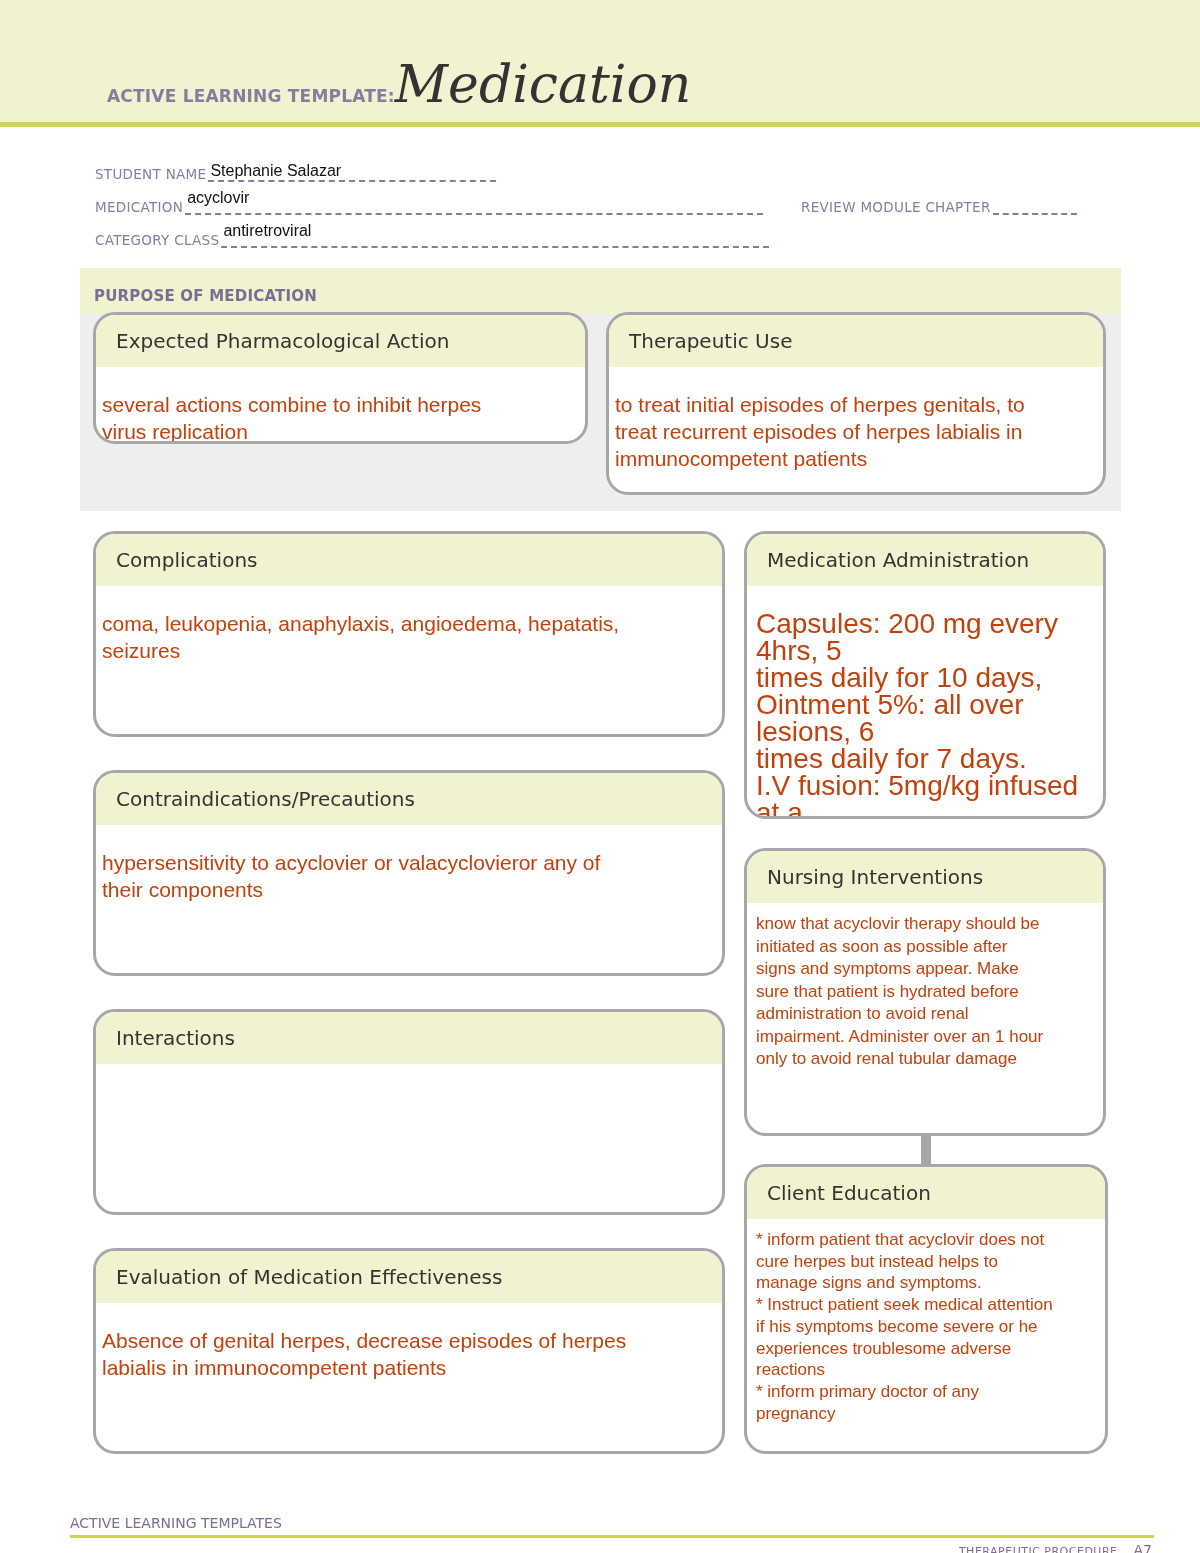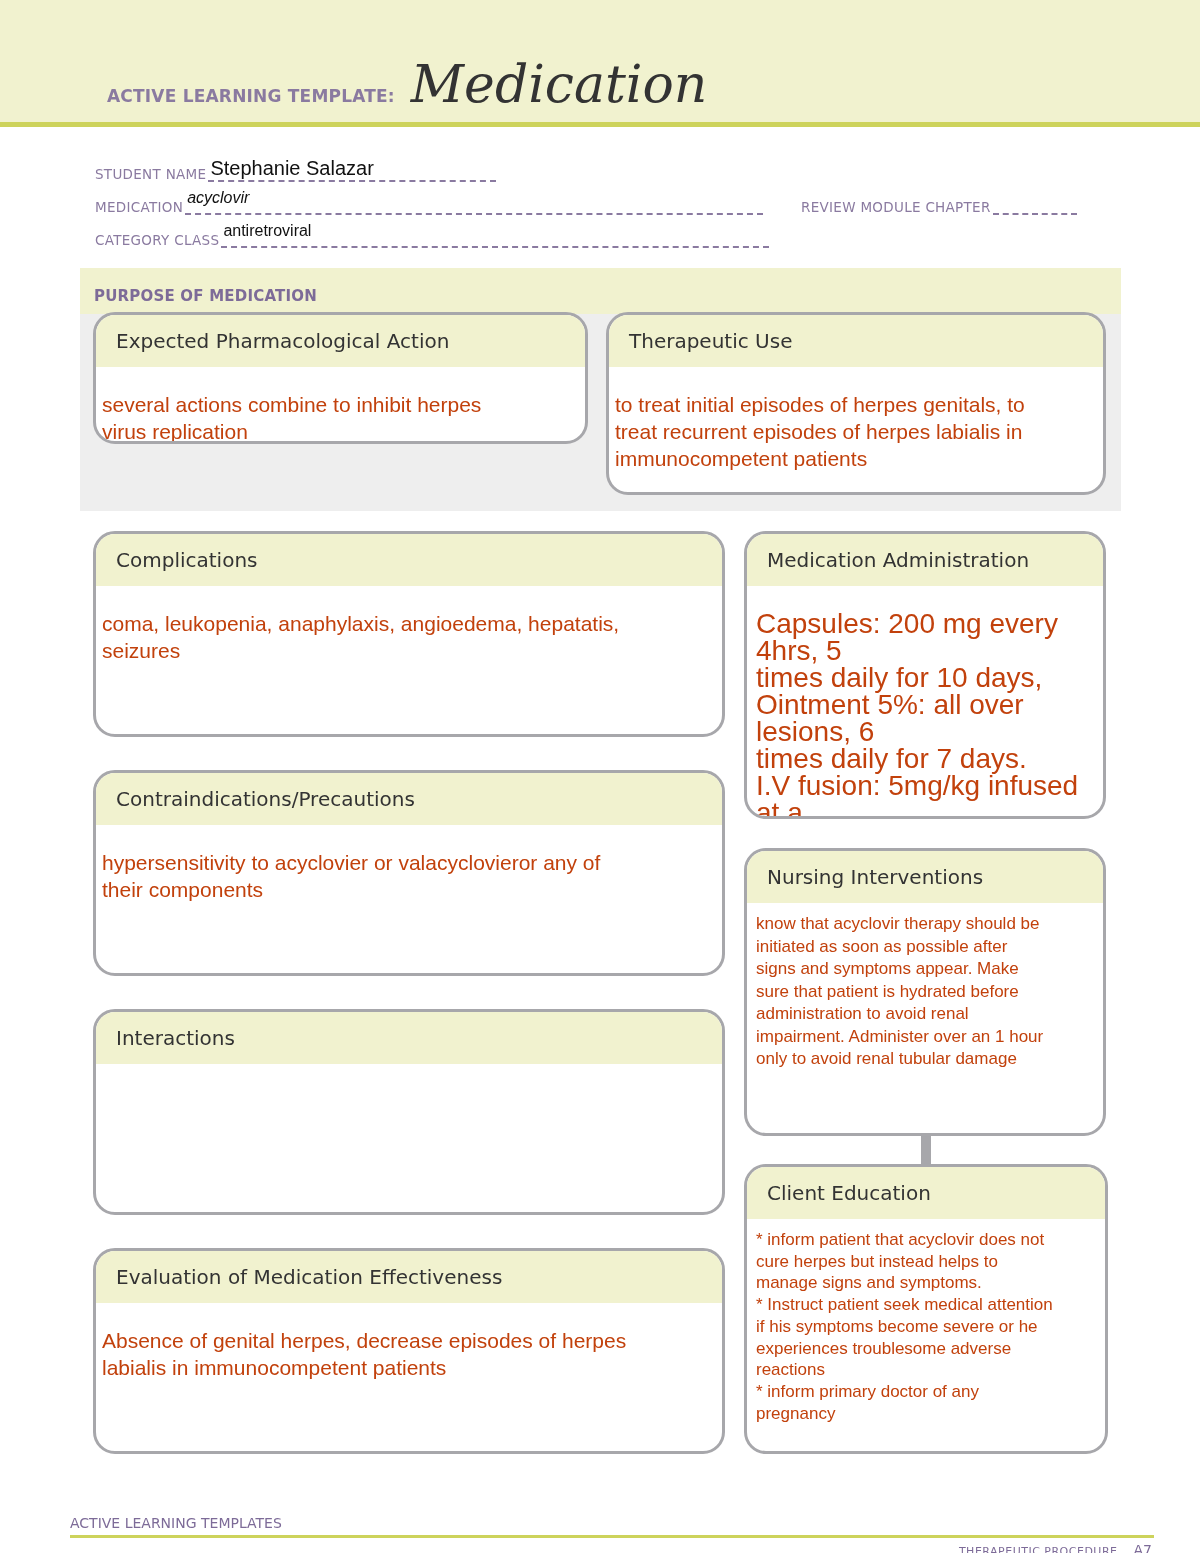"ACTIVE LEARNING TEMPLATE:" .header-kicker { margin-right: 16px -> 0 }
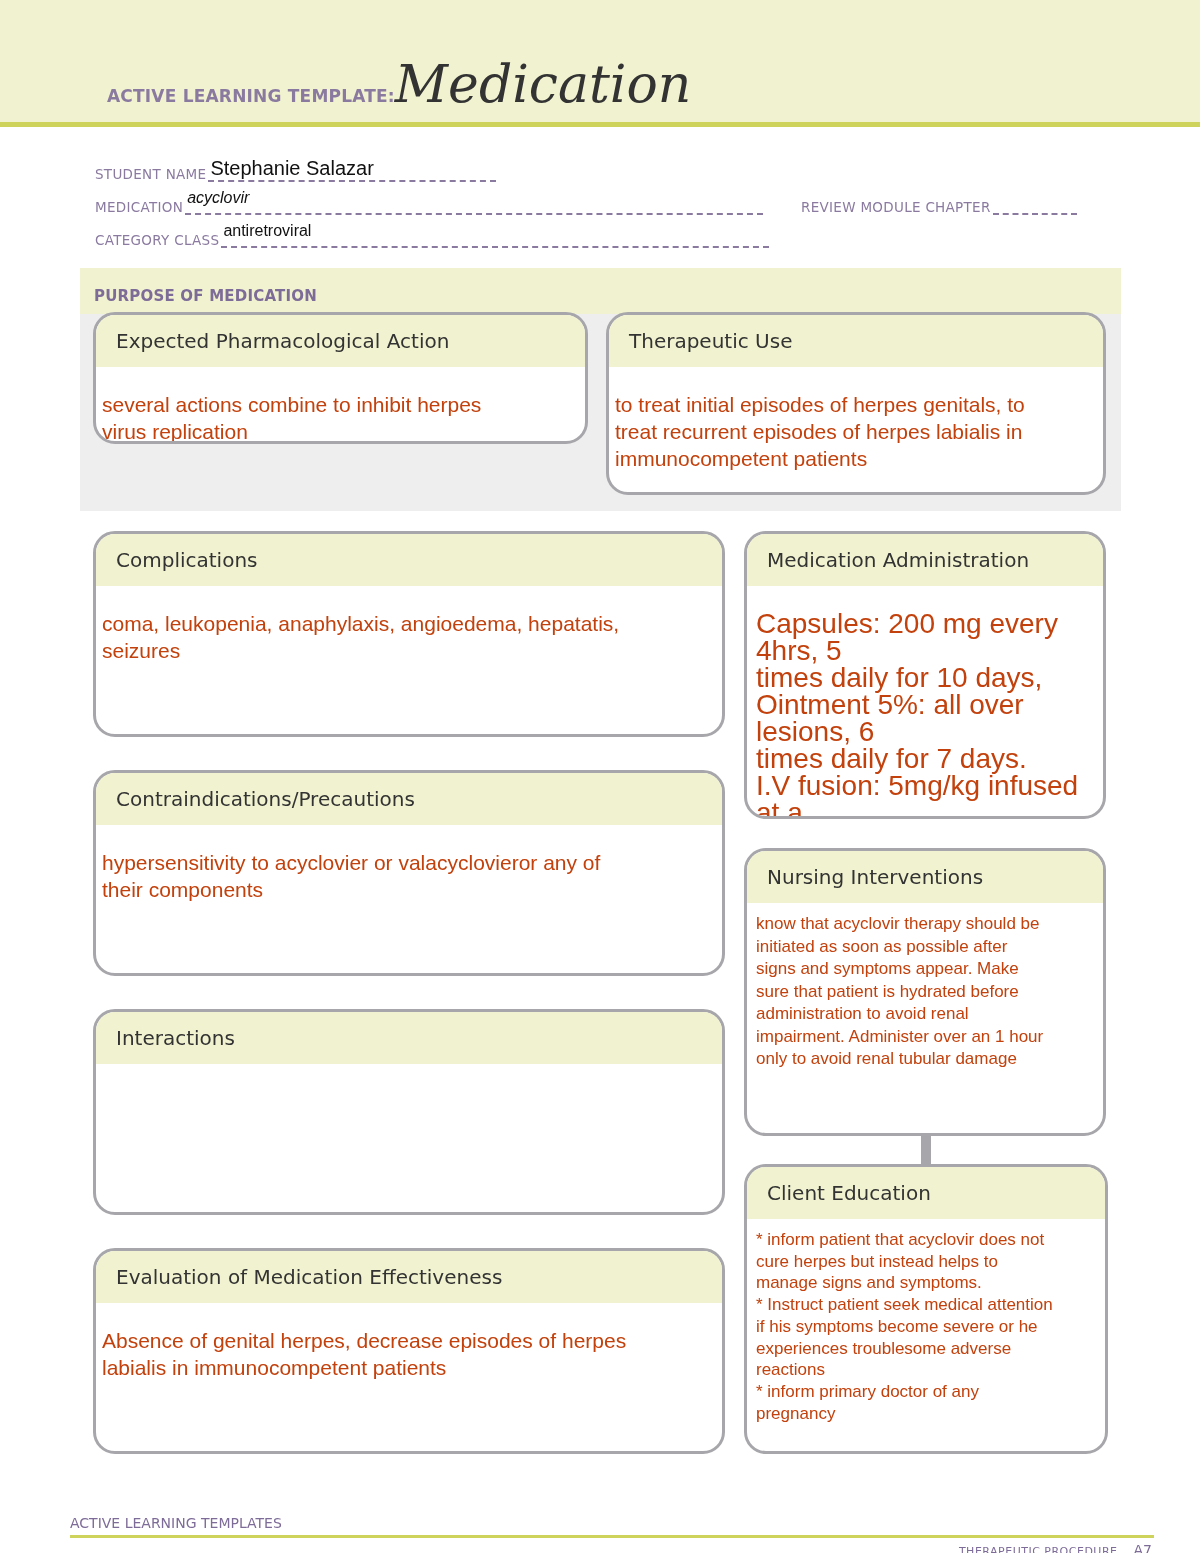"Stephanie Salazar" .field-value.large { font-size: 20px -> 16px }
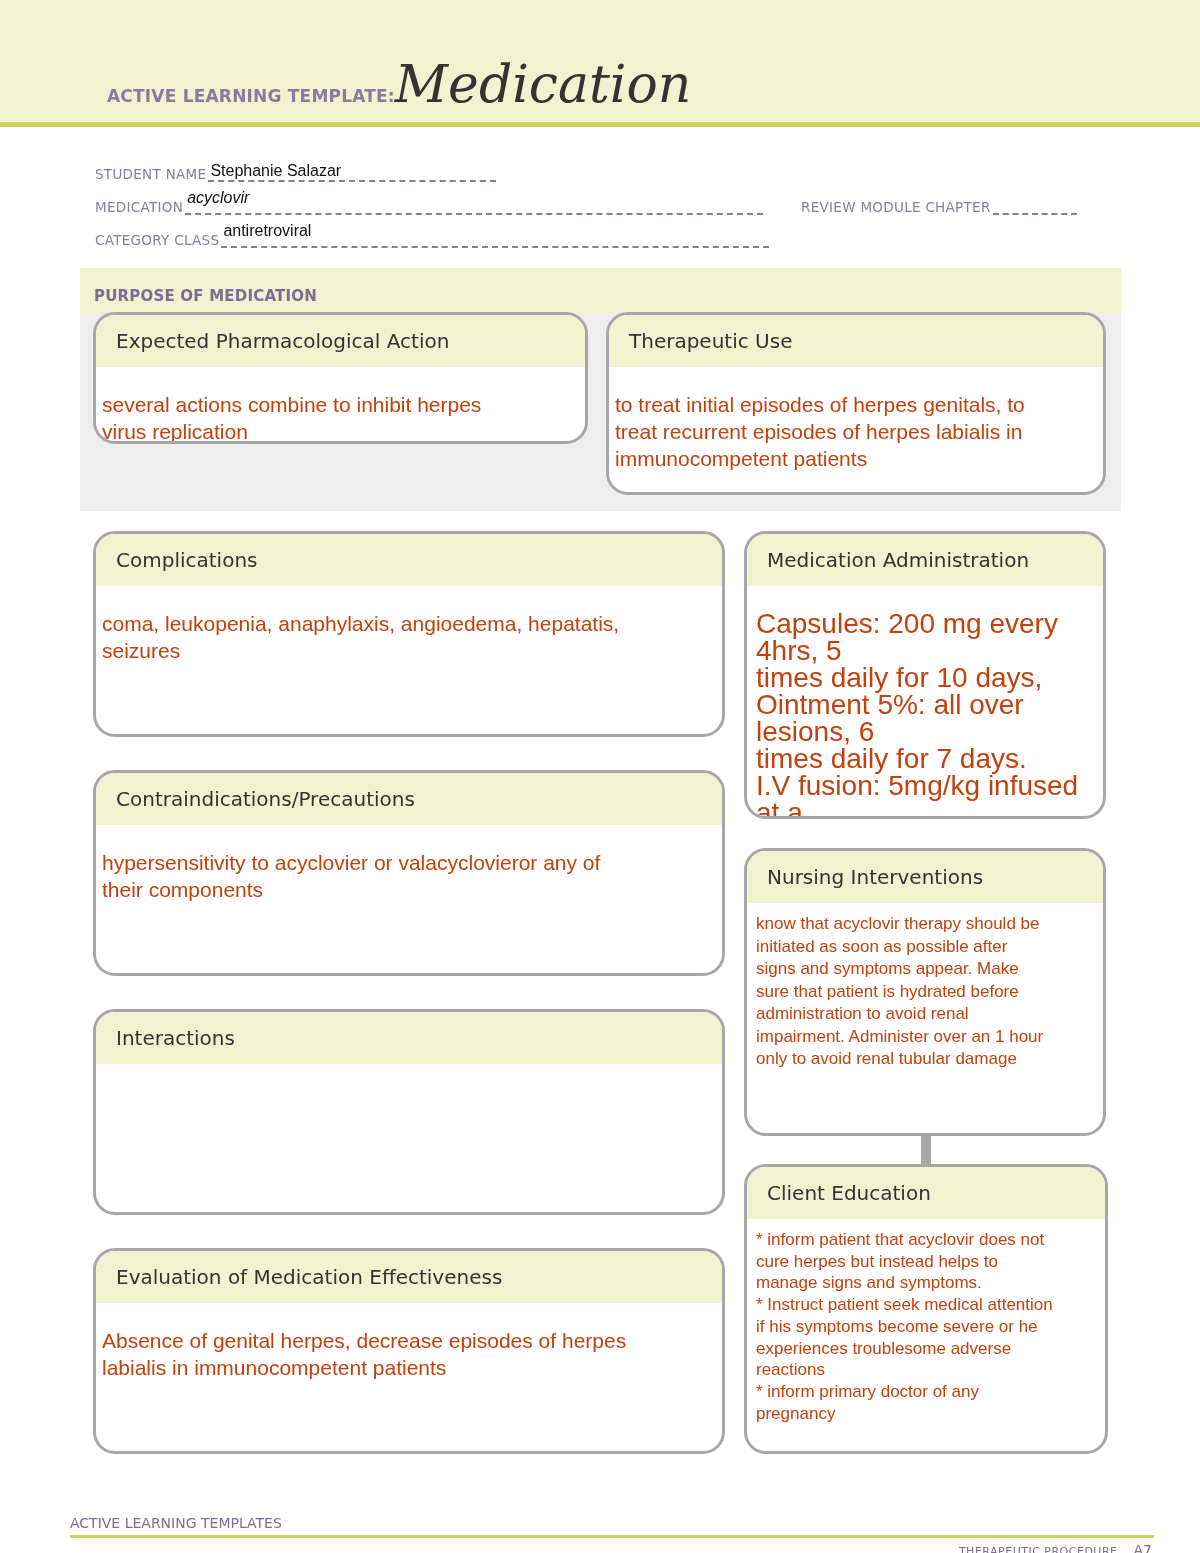"acyclovir" div.field-line { font-style: italic -> none }
